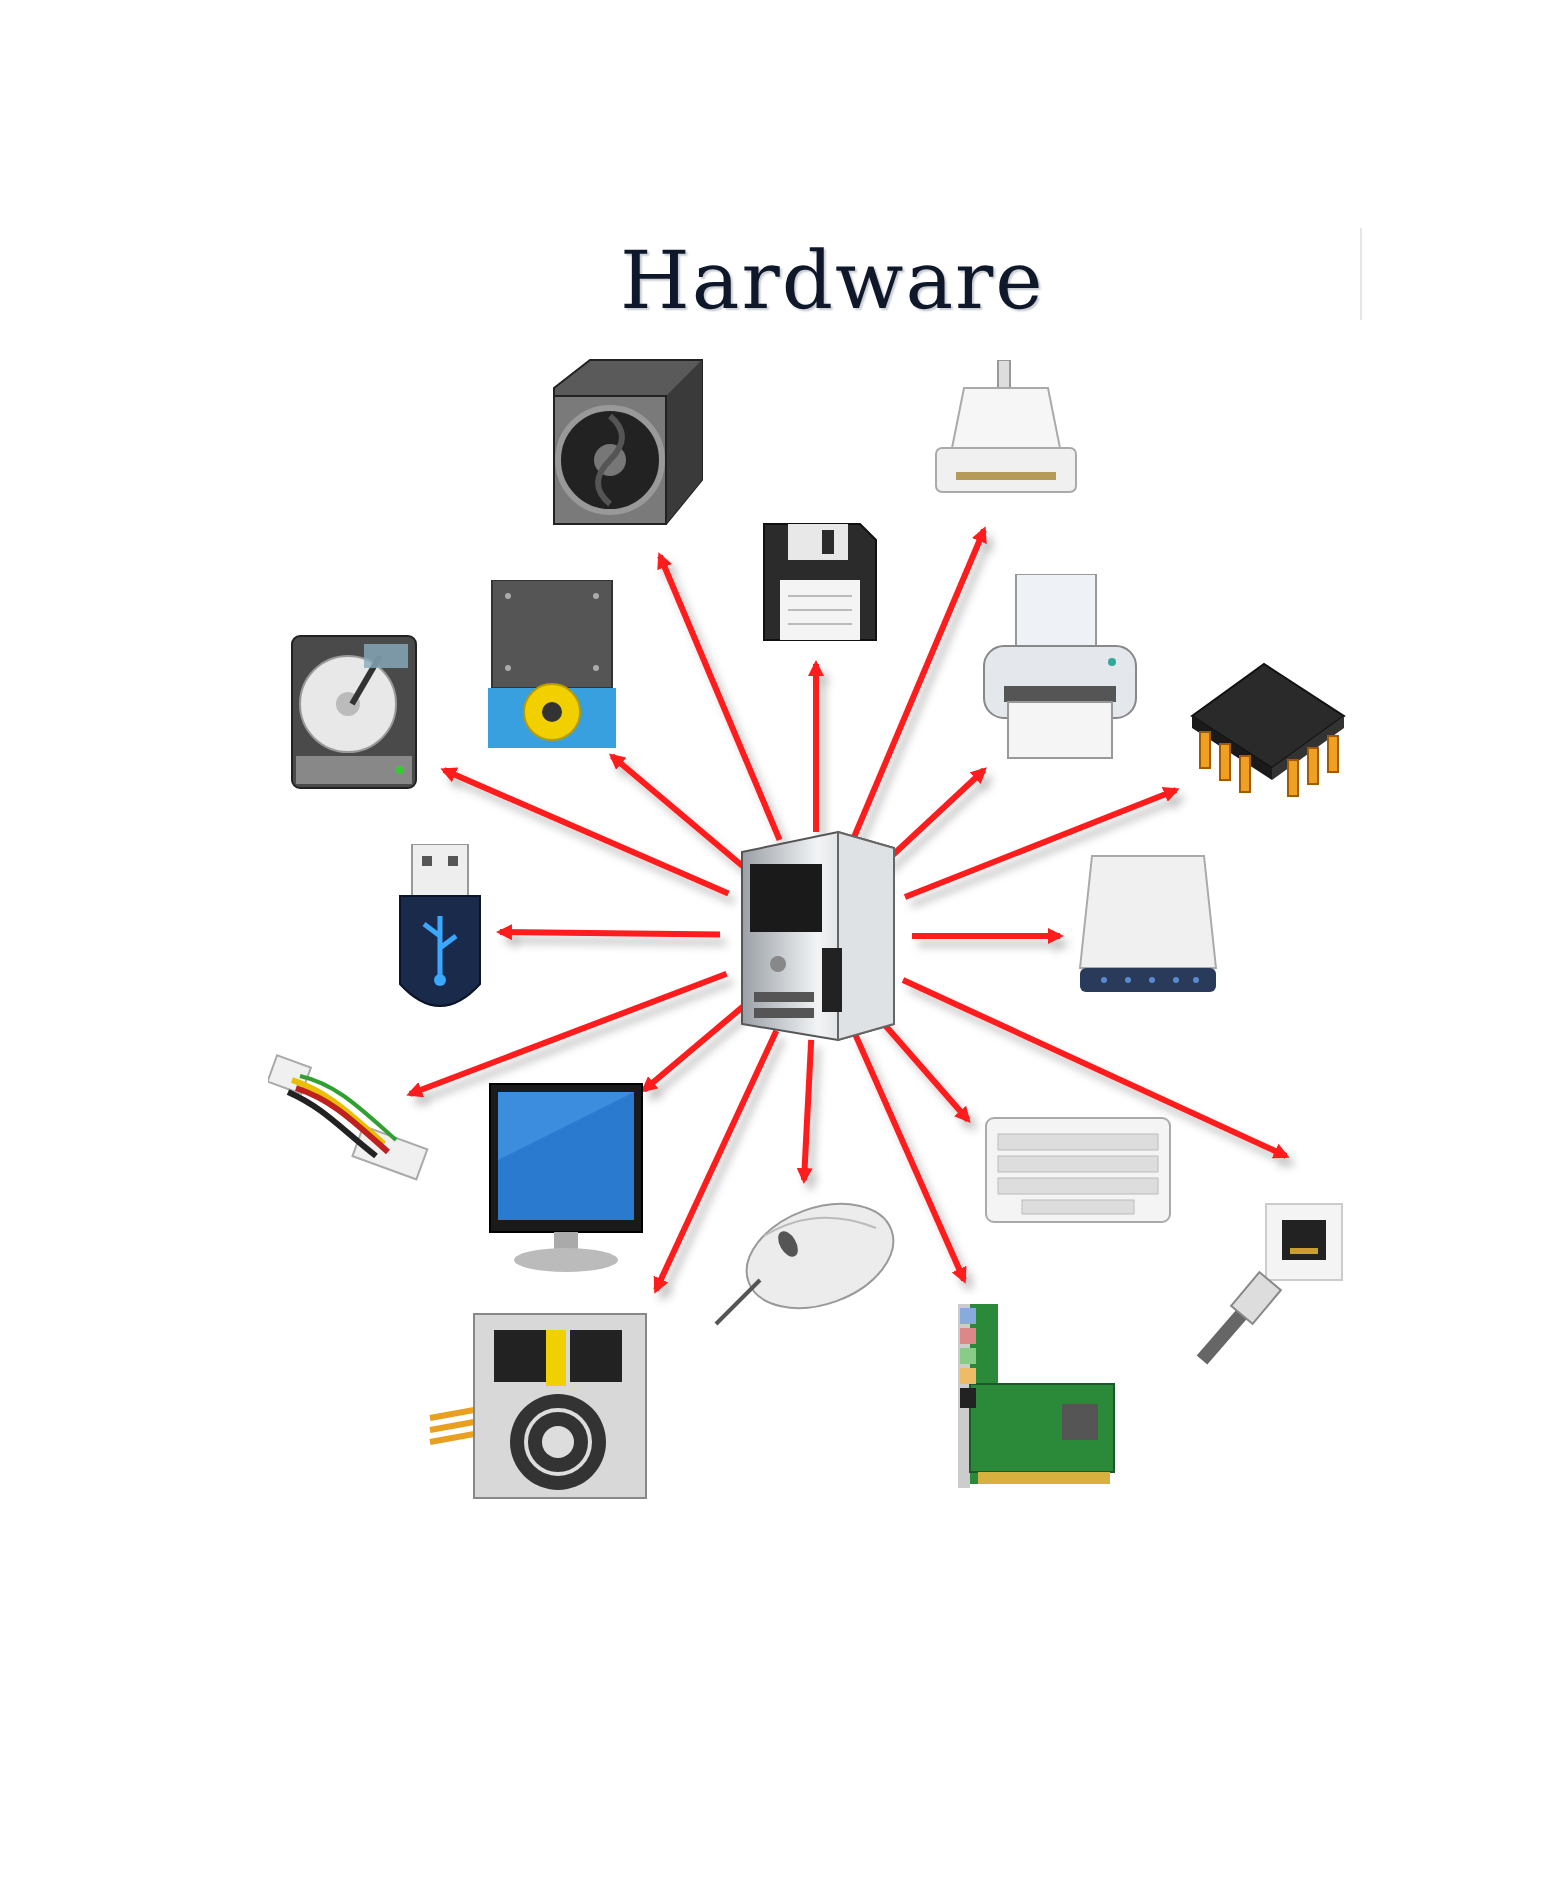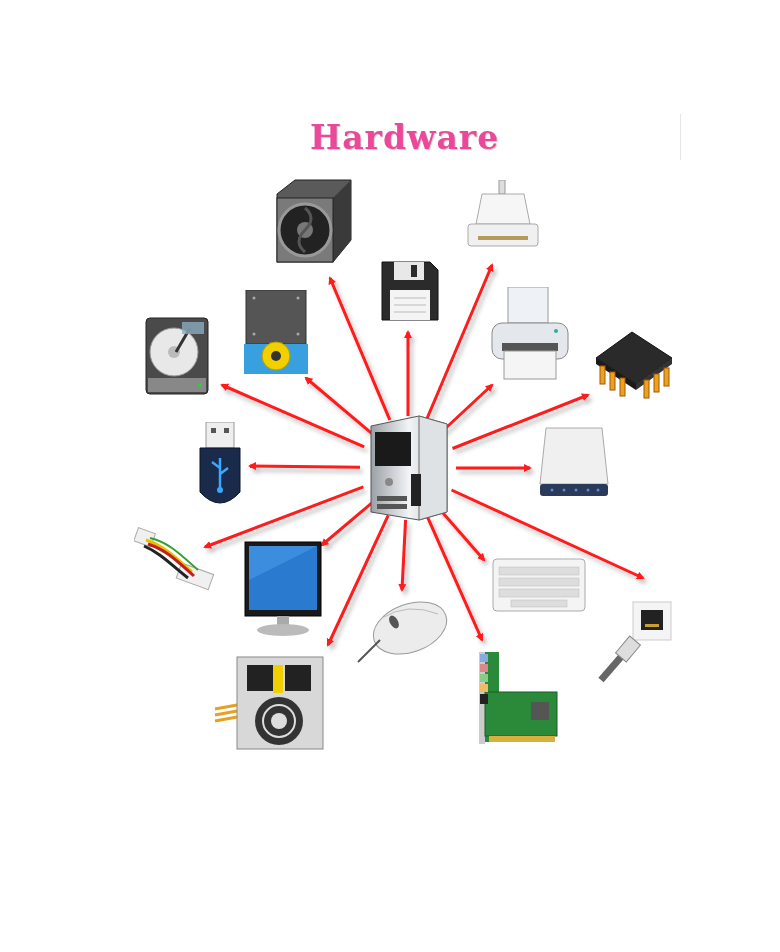"Hardware" .title { color: #ec4899 -> #0f172a; font-size: 33px -> 40px; font-weight: bold -> none }
